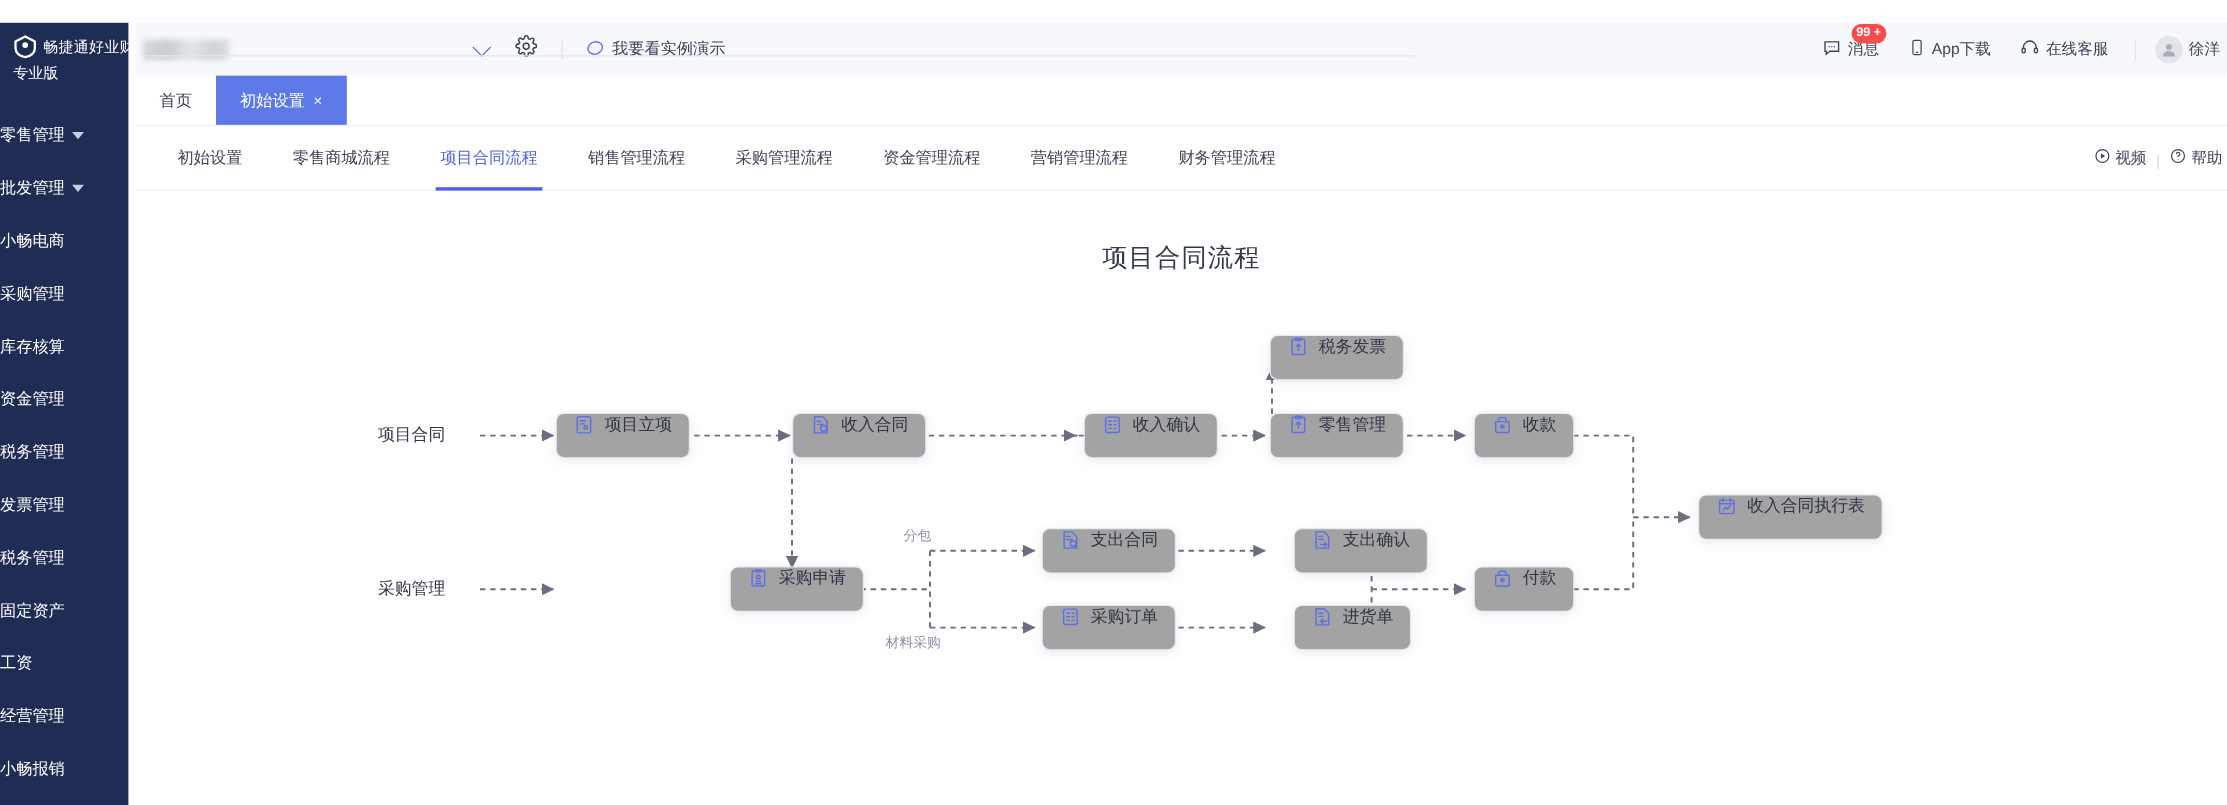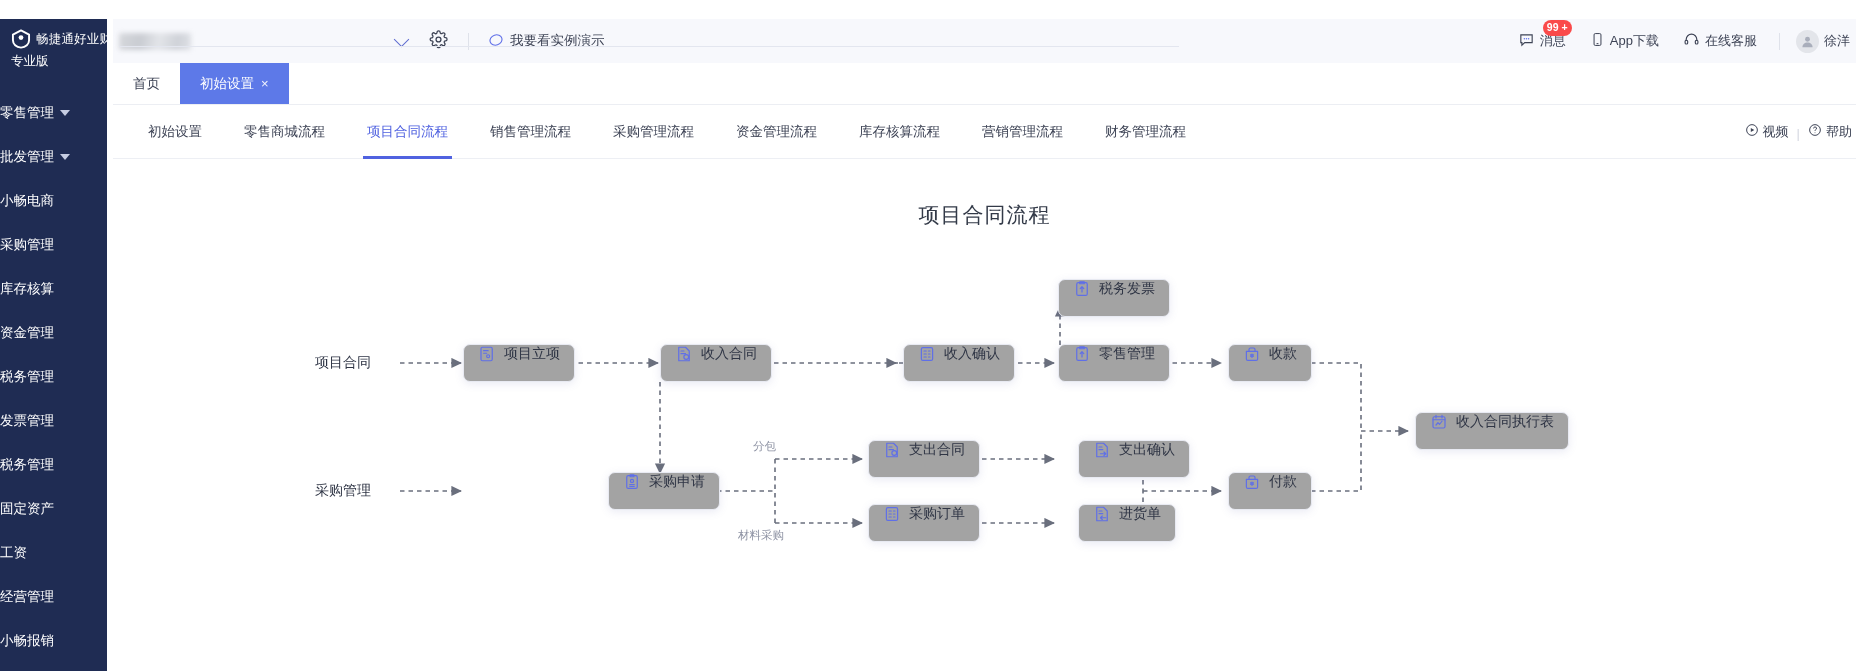"库存核算流程" div.subtab { html: <div> <span>库存核算流程</span> </div> -> none }
